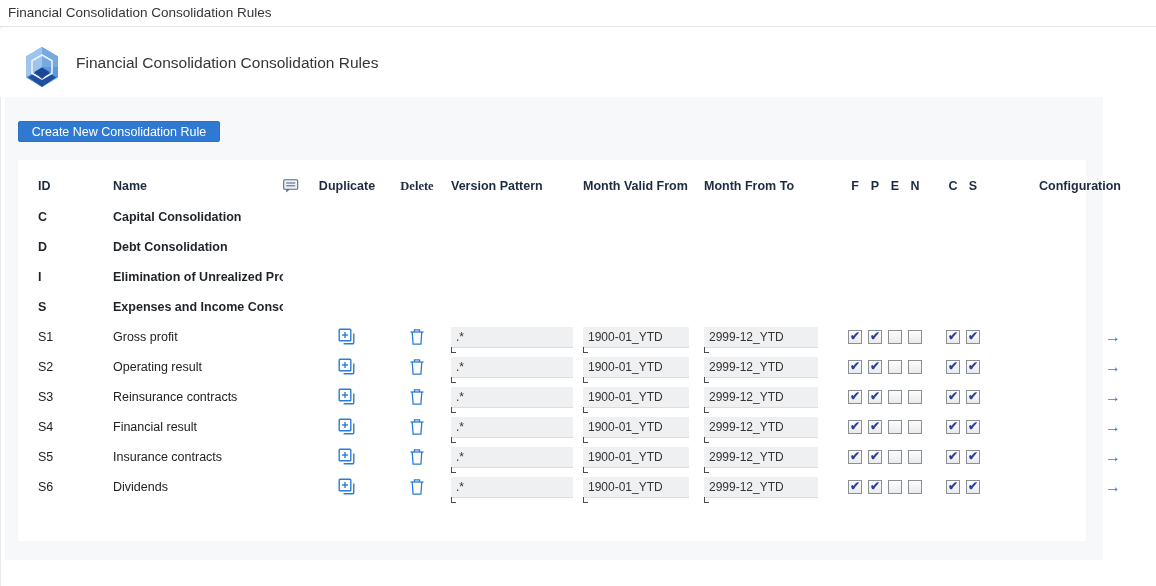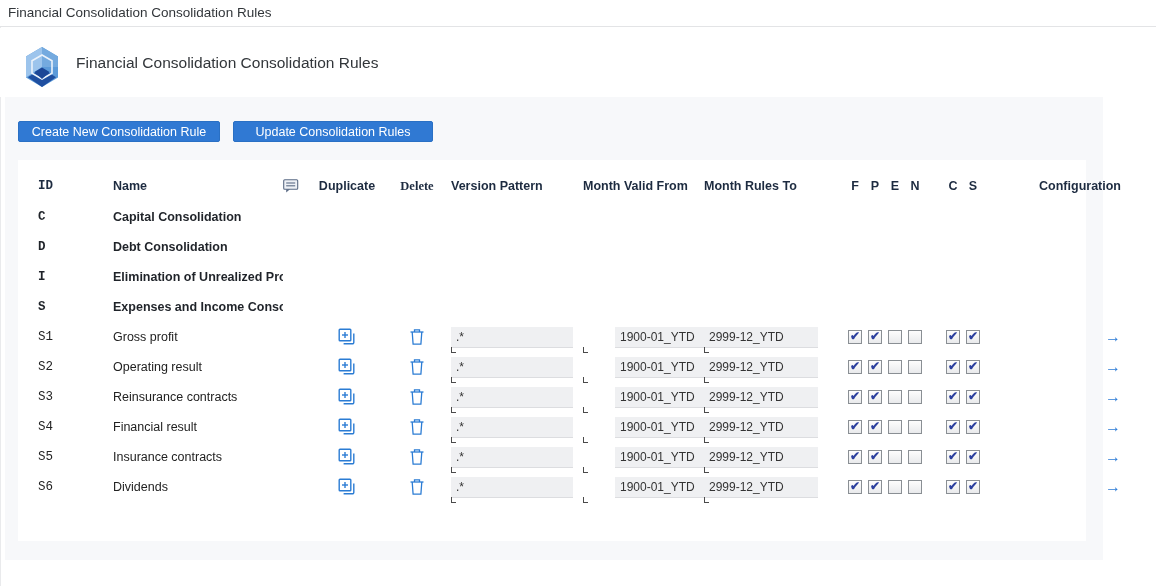"Create New Consolidation Rule" .btnrow { gap: 13px -> 21px }
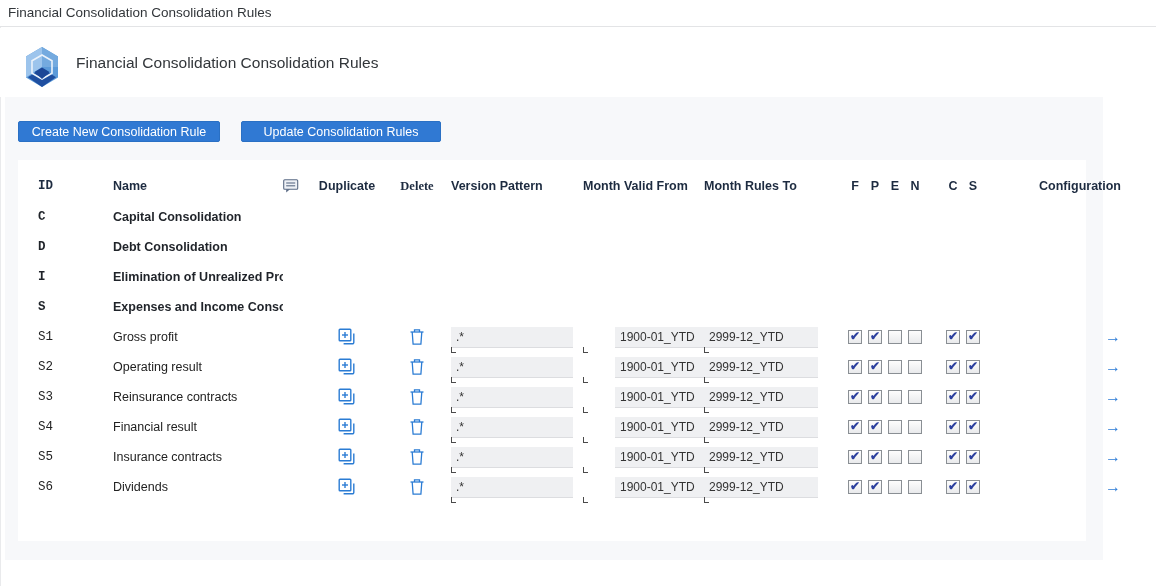"Update Consolidation Rules" button.btn { html: <button>Update Consolidation Rules</button> -> none }
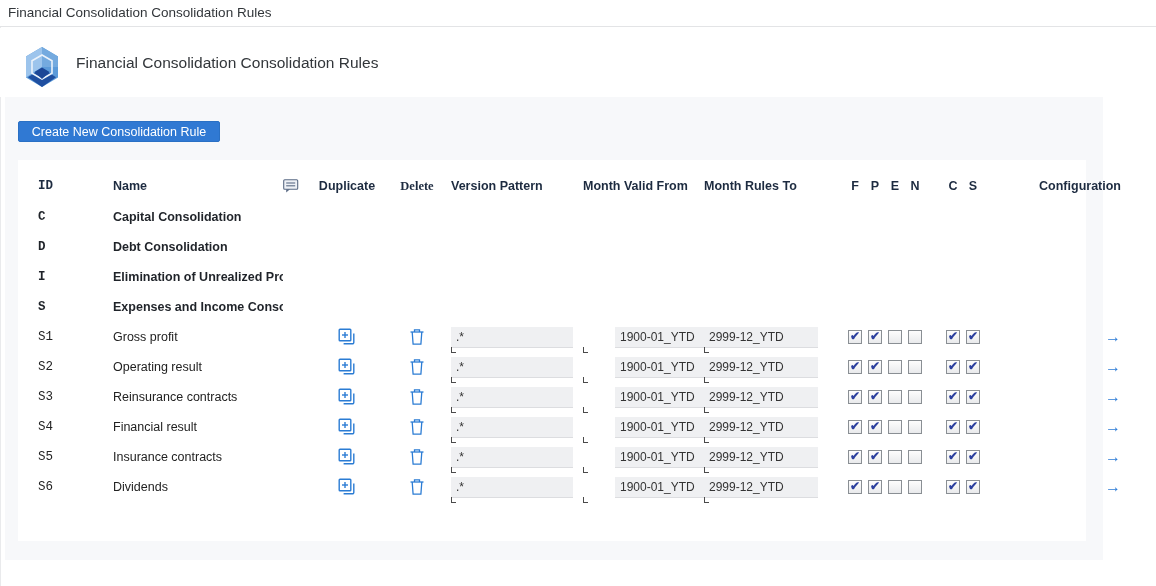"ID" .c-id { font-family: Liberation Mono, monospace -> none }
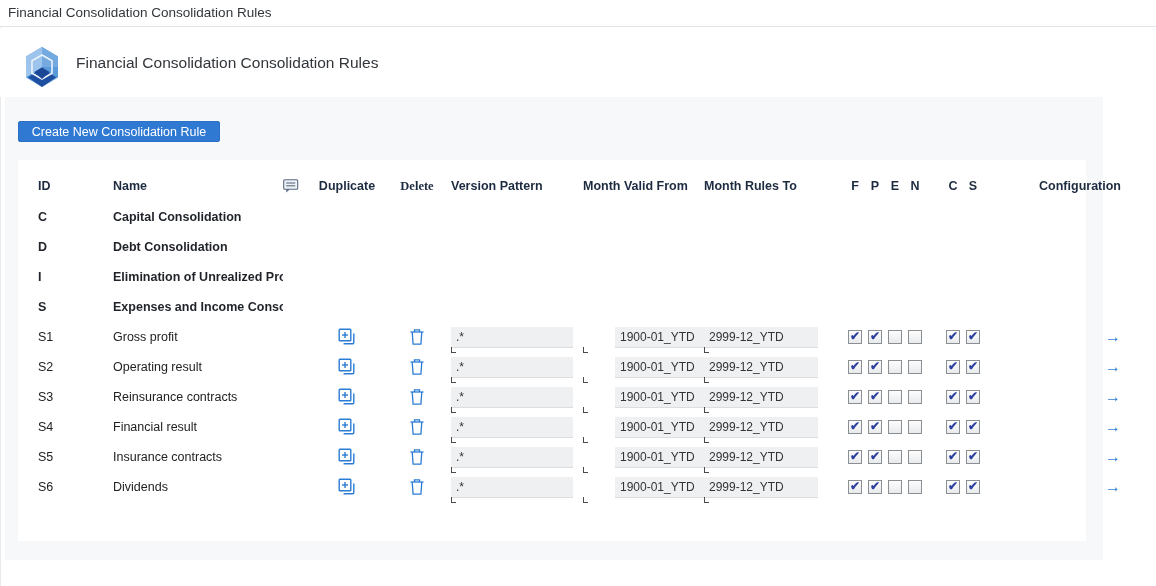"Month Rules To" div.cell { text: Rules -> From }
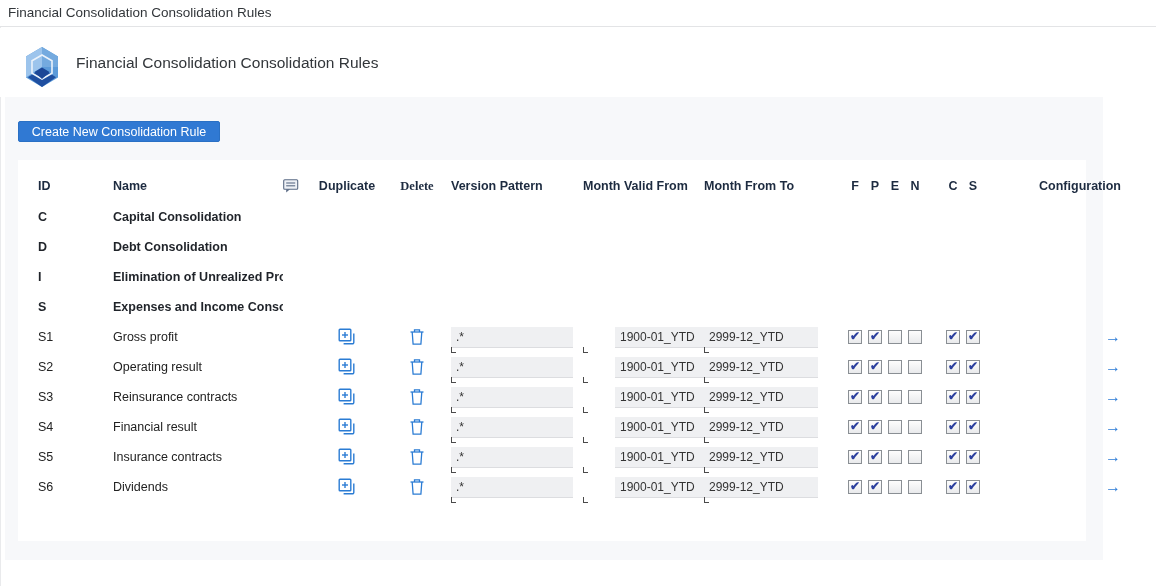"1900-01_YTD" .c-from .fld { margin-left: 32px -> none }
